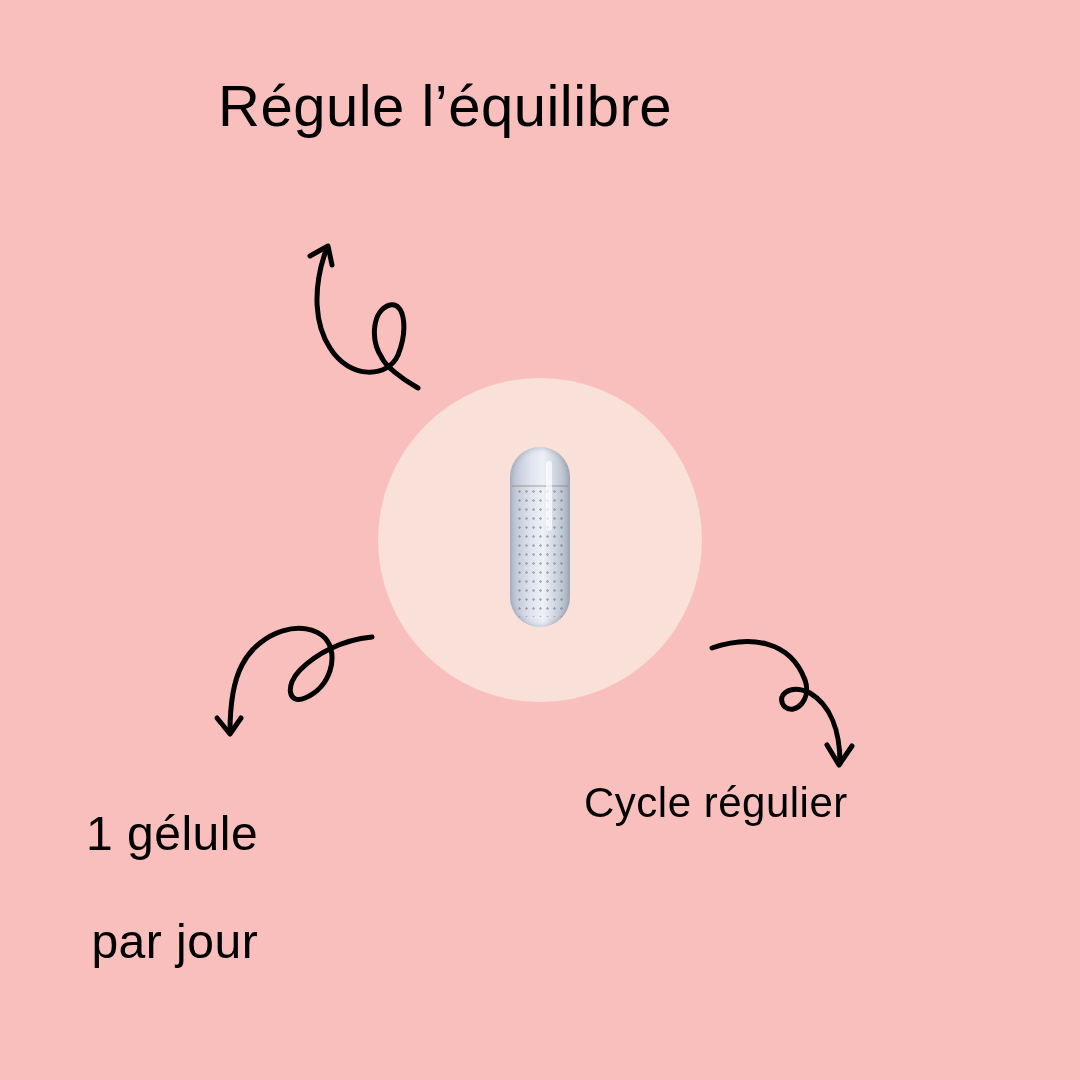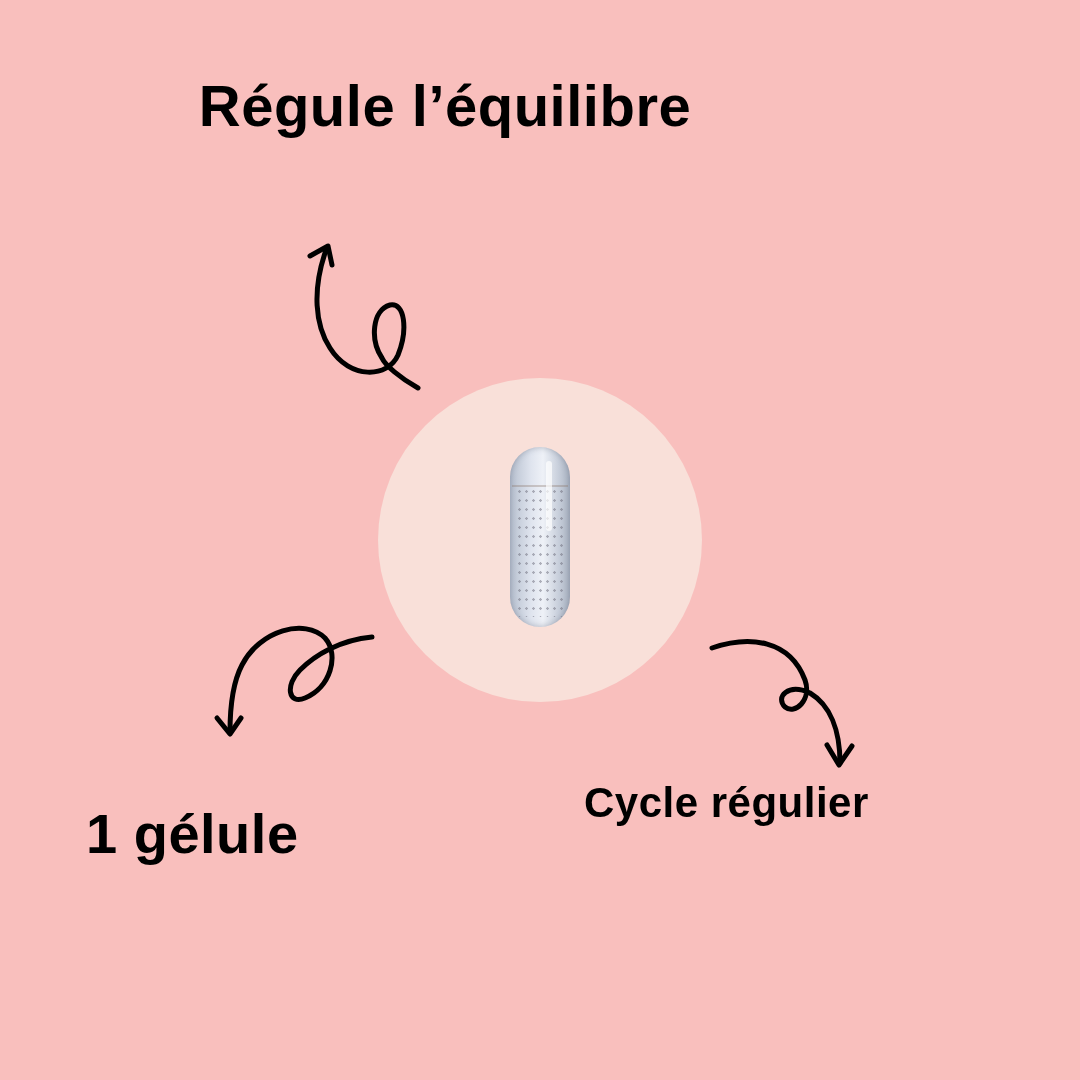"Régule l’équilibre" .txt { font-weight: 700 -> 400 }
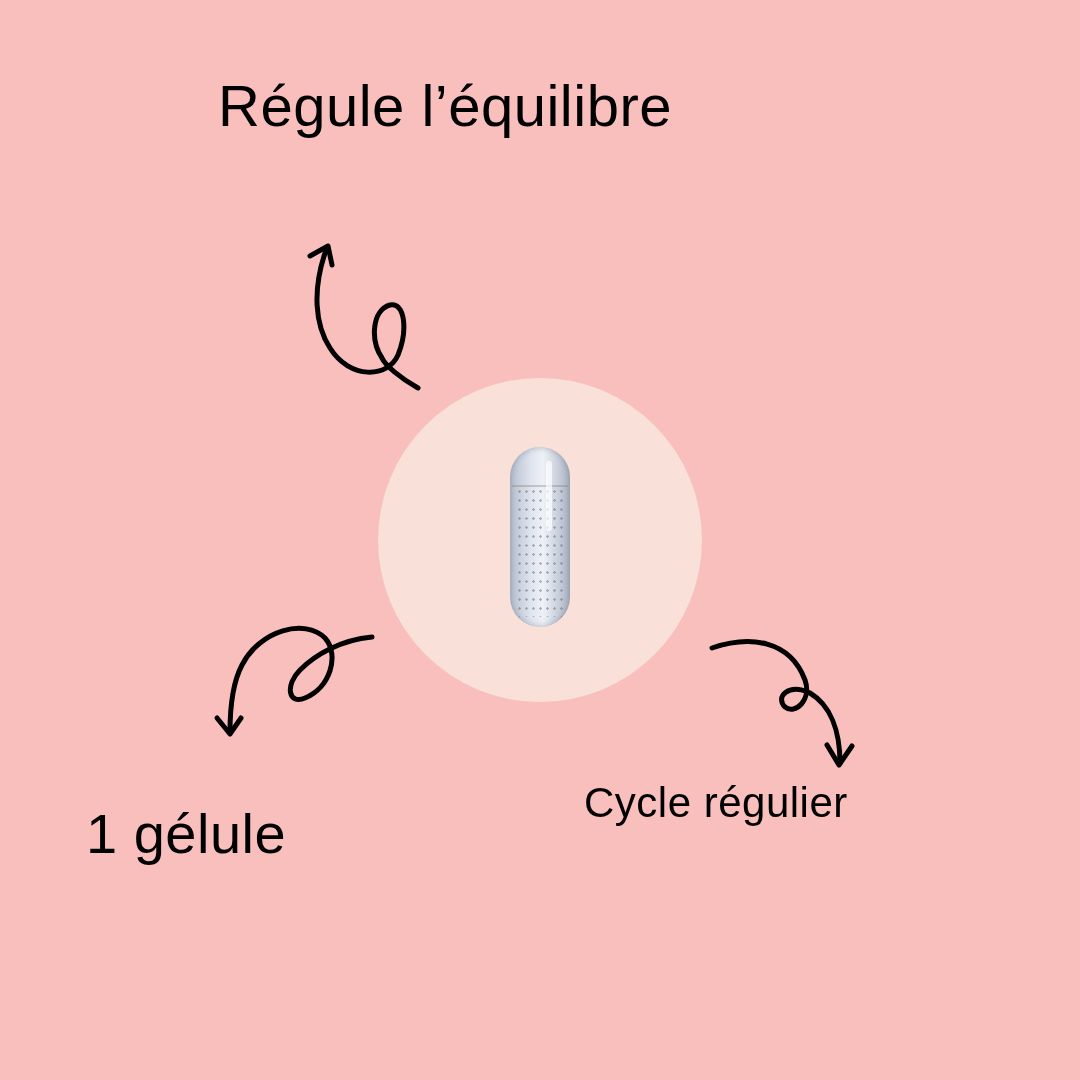"1 gélule" .t-left { font-size: 56px -> 48px }
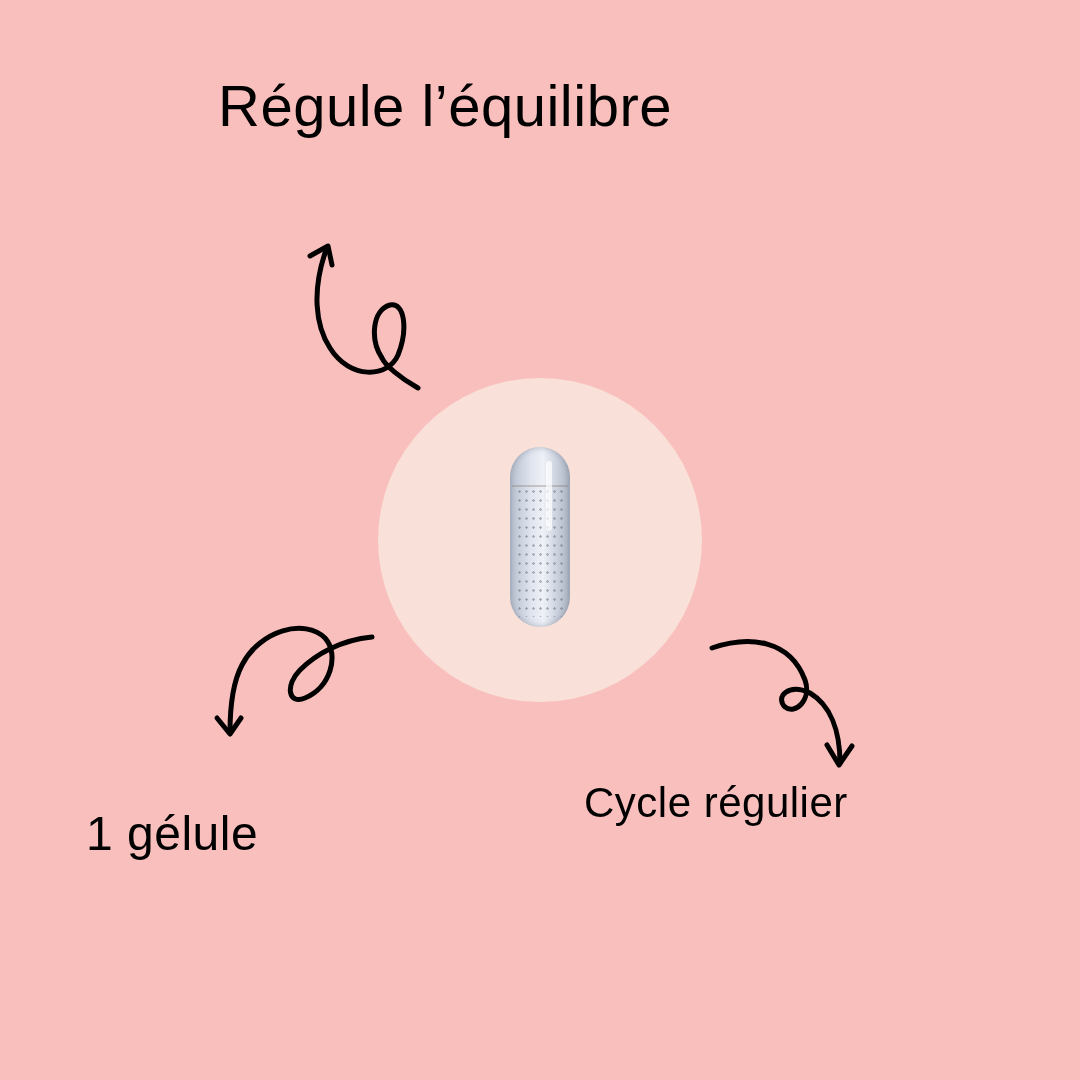"par jour" div { html: none -> <div>par jour</div> }
